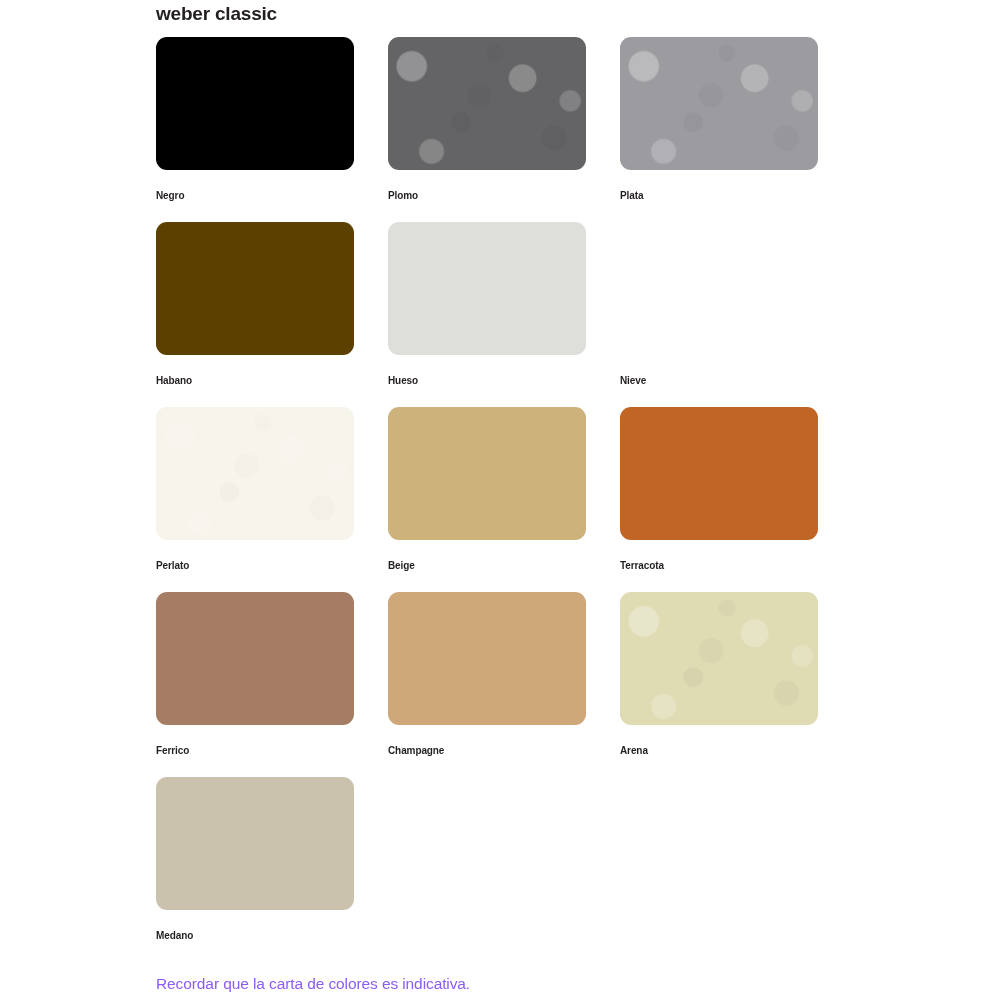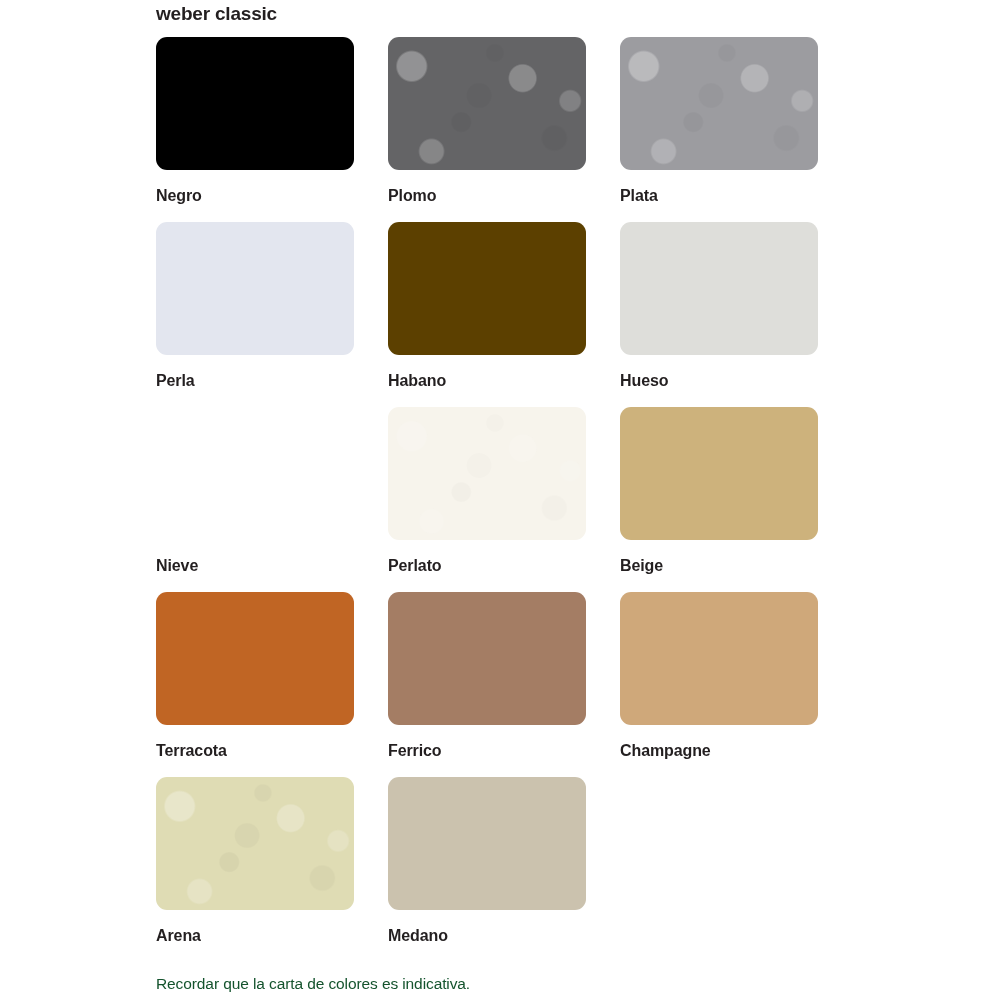"Negro" .swatch-label { font-size: 16px -> 10px }
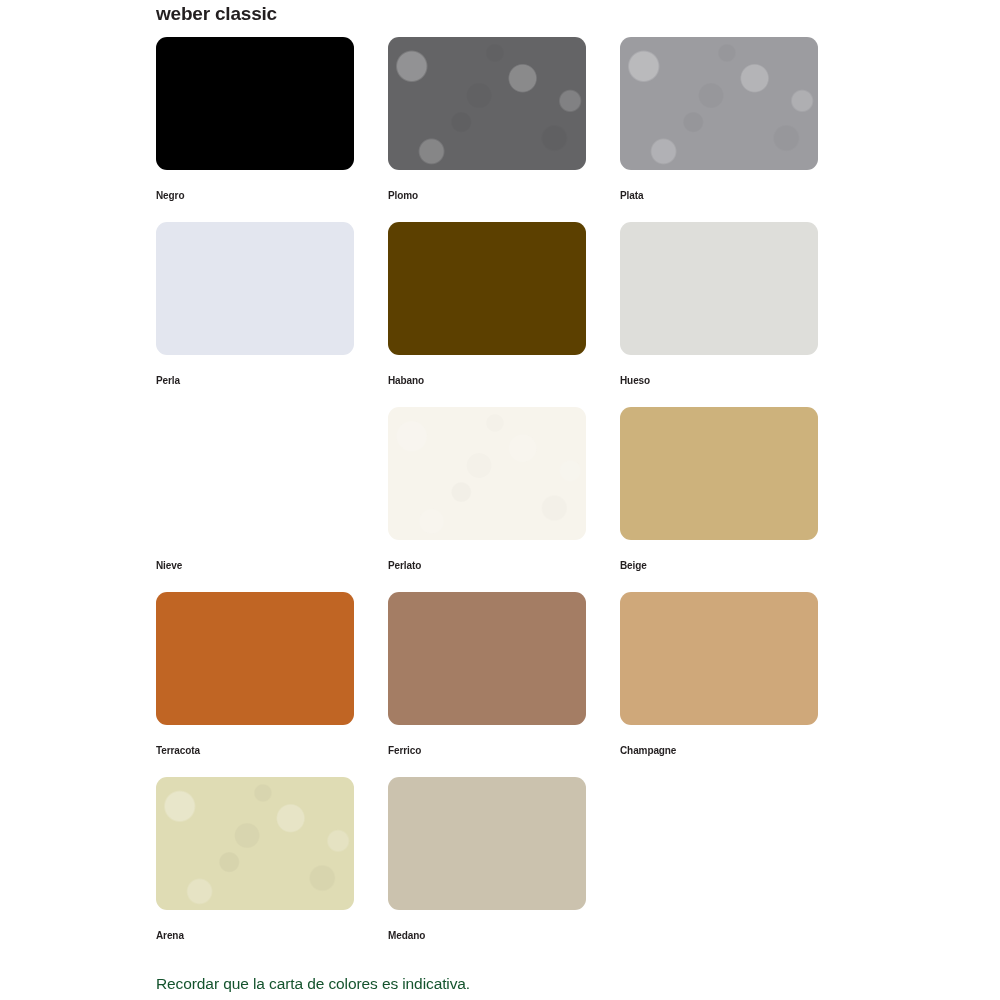"Perla" div.swatch-cell { html: <div> <div></div> <div>Perla</div> </div> -> none }
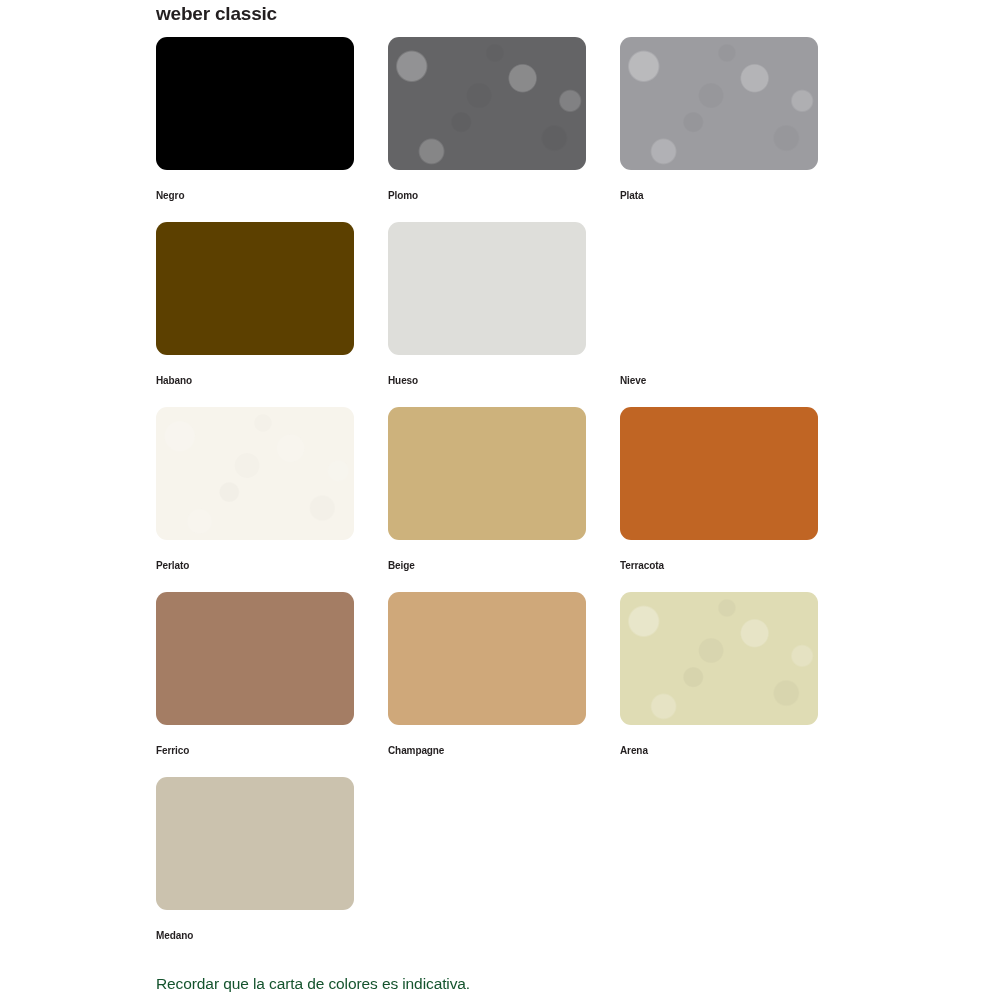"Recordar que la carta de" .footnote { color: #14532d -> #8b5cf6 }
